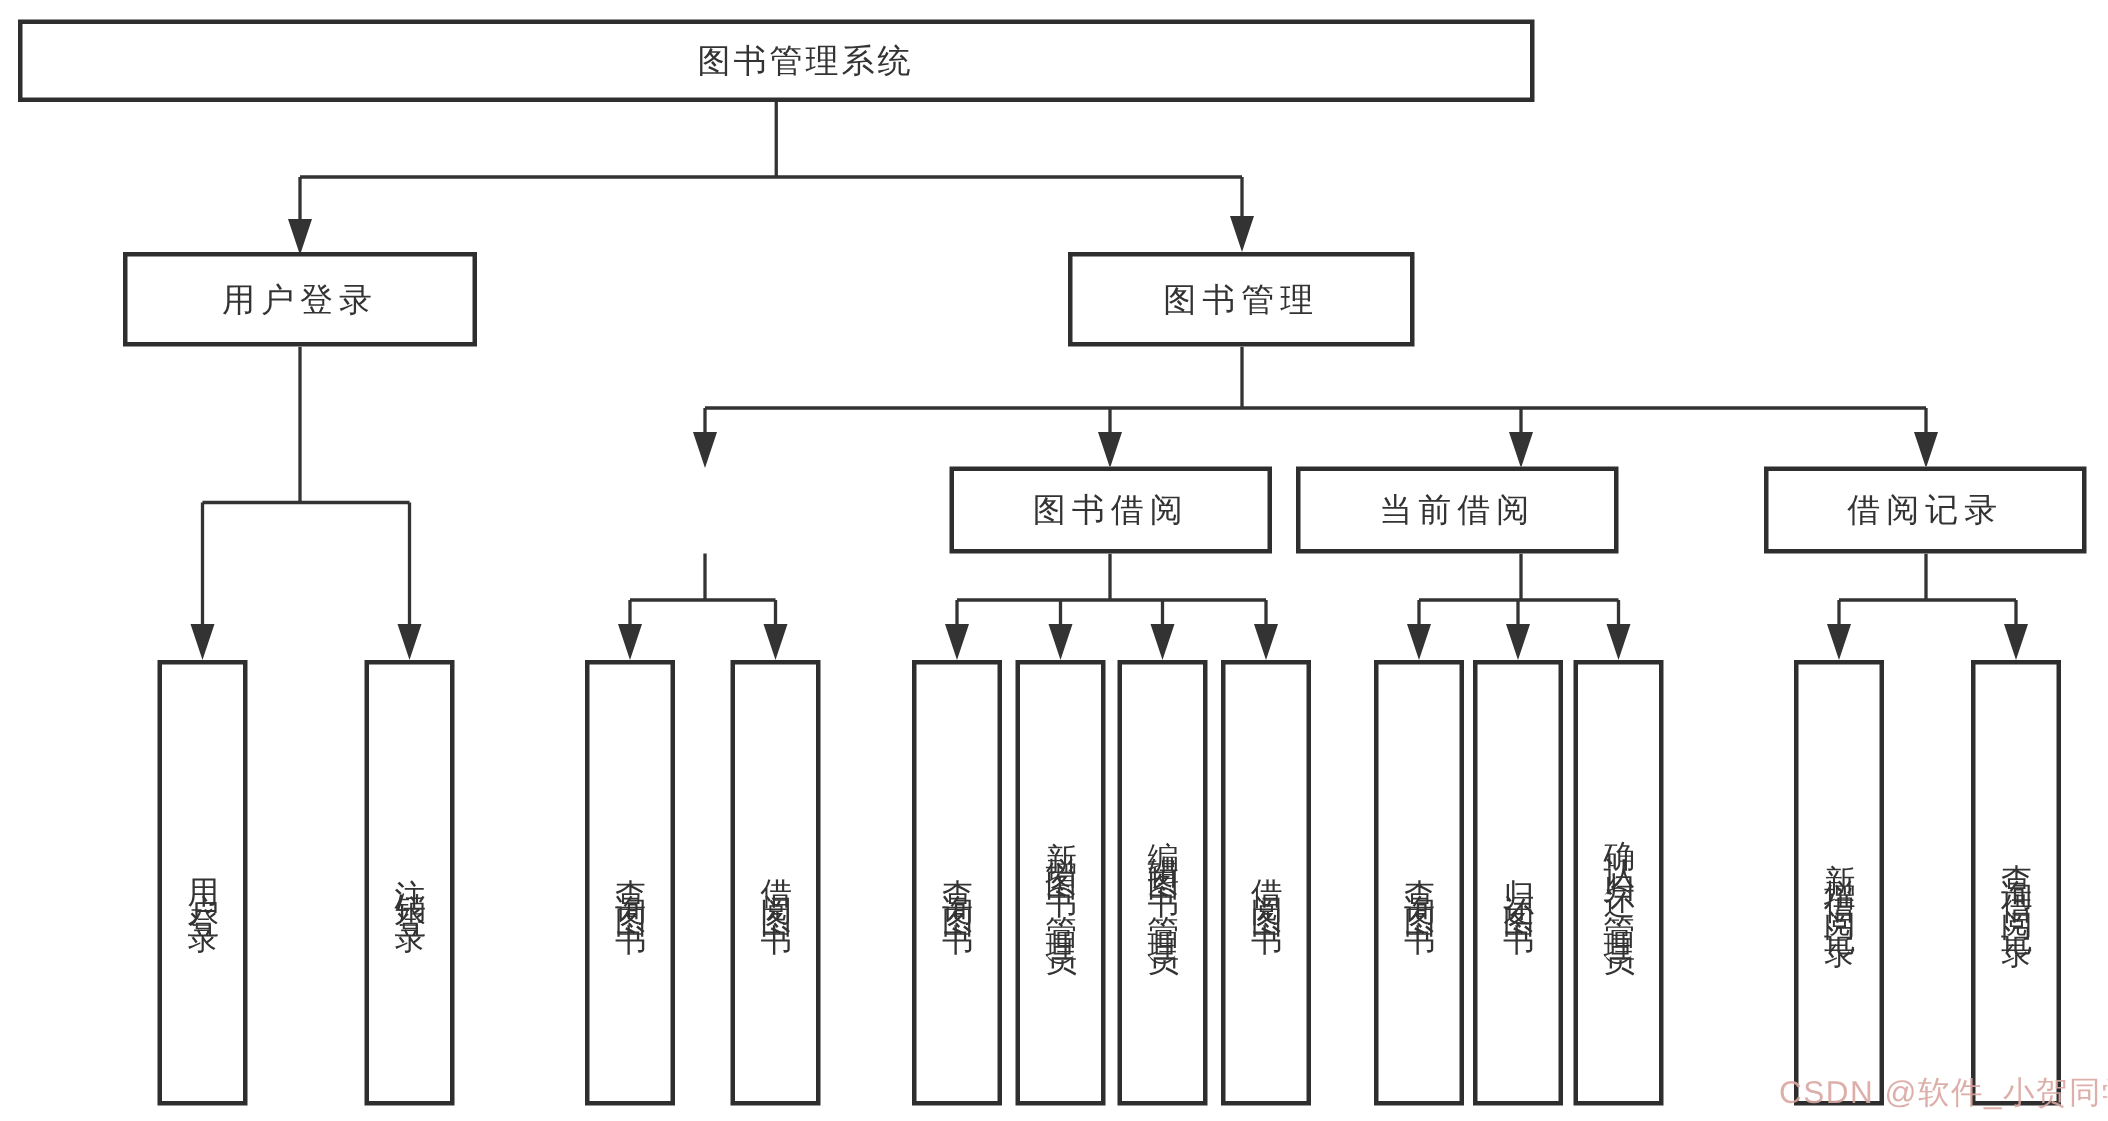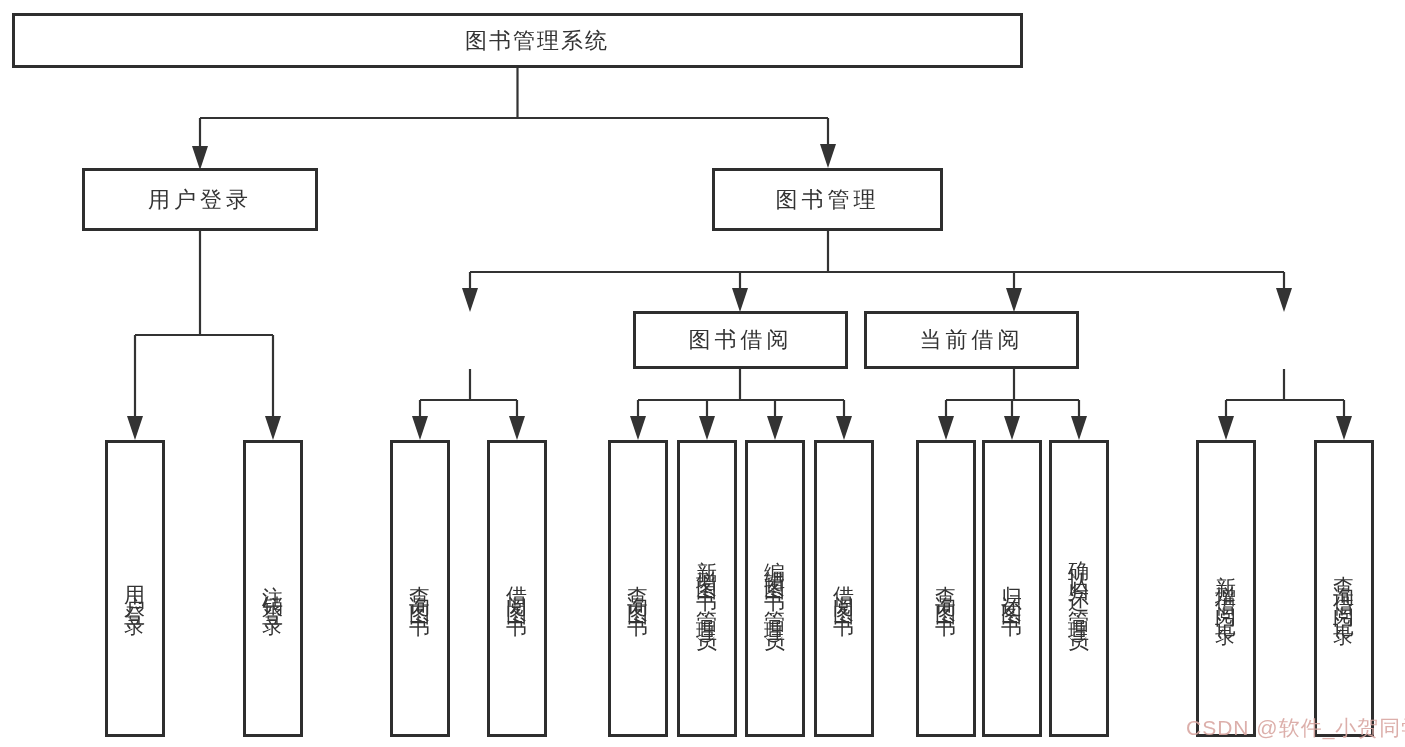"借阅记录" div.box { html: none -> <div>借阅记录</div> }
